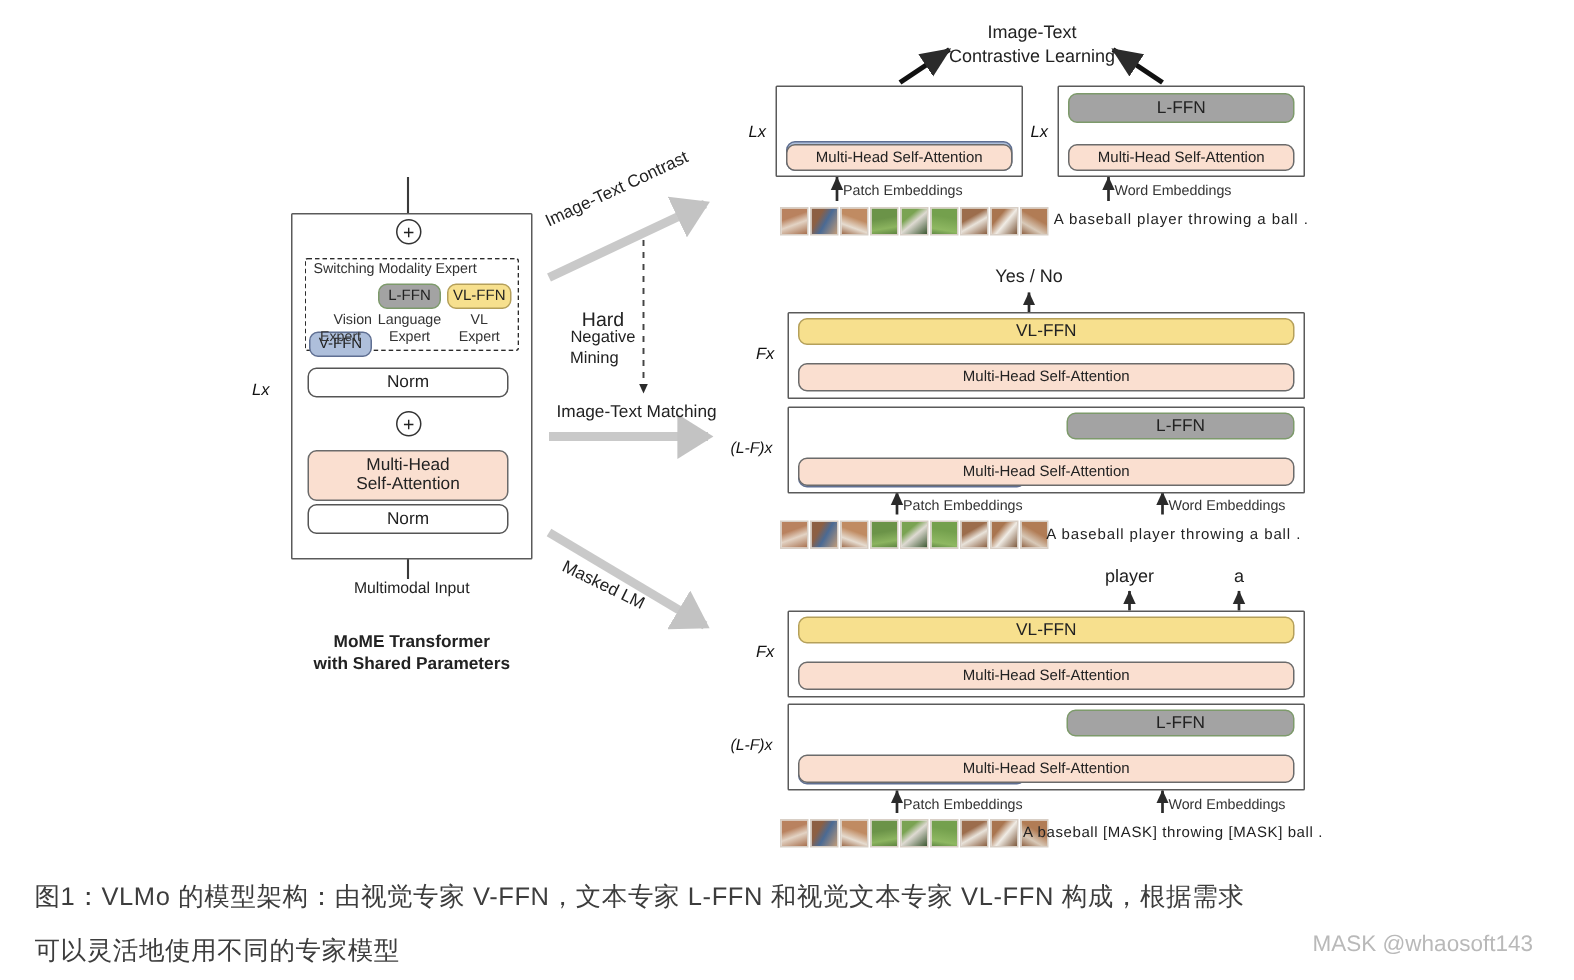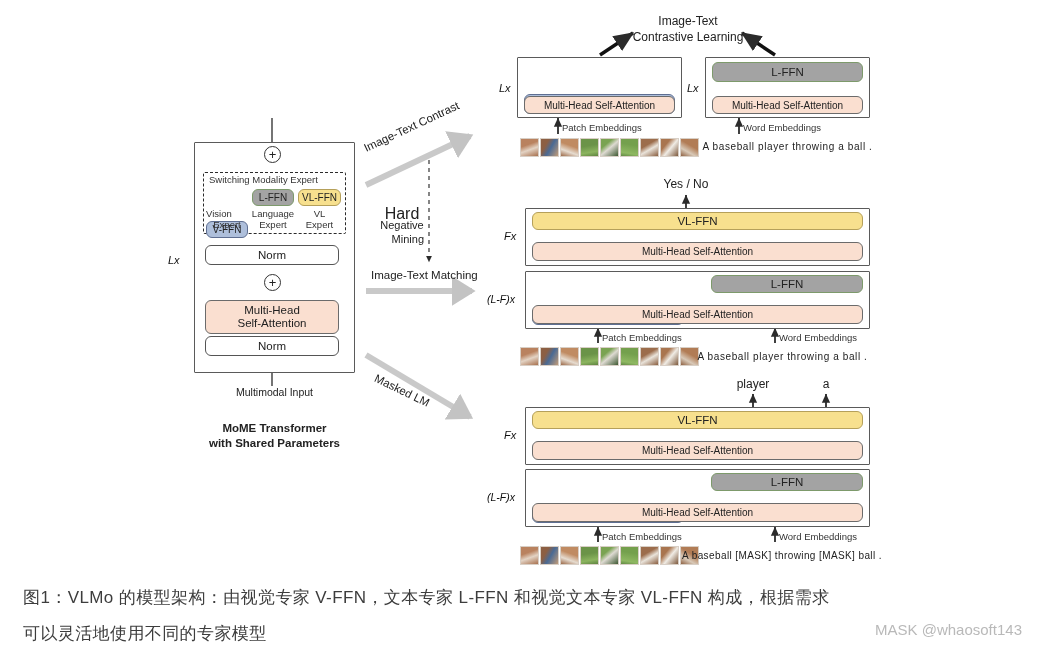"Vision" div.abs { text-align: left -> right }
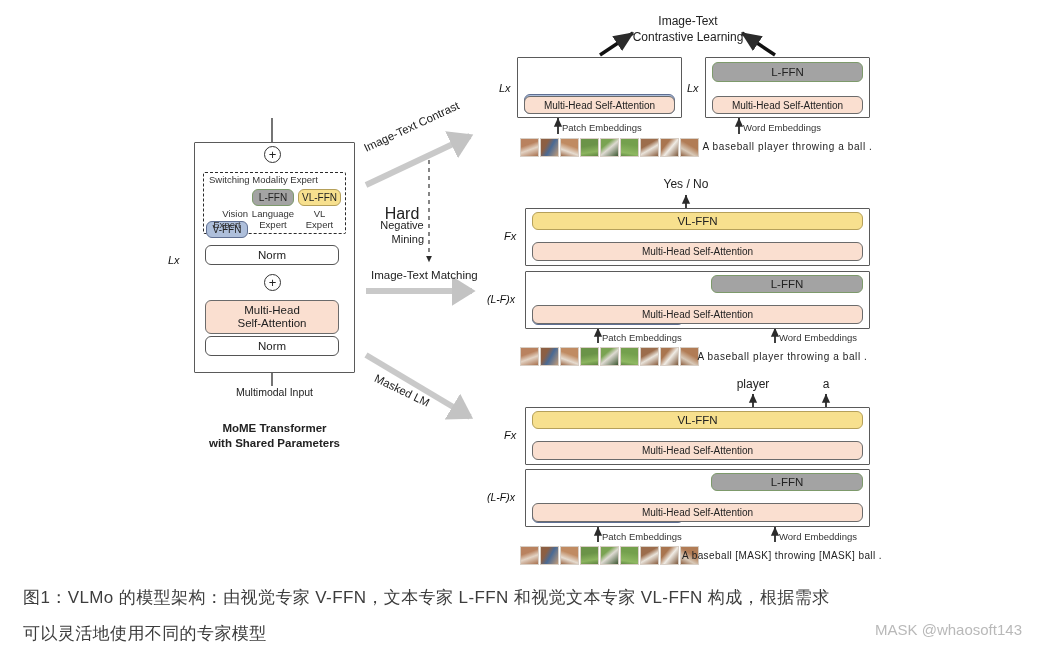"Hard" div.abs { font-size: 16px -> 13px }
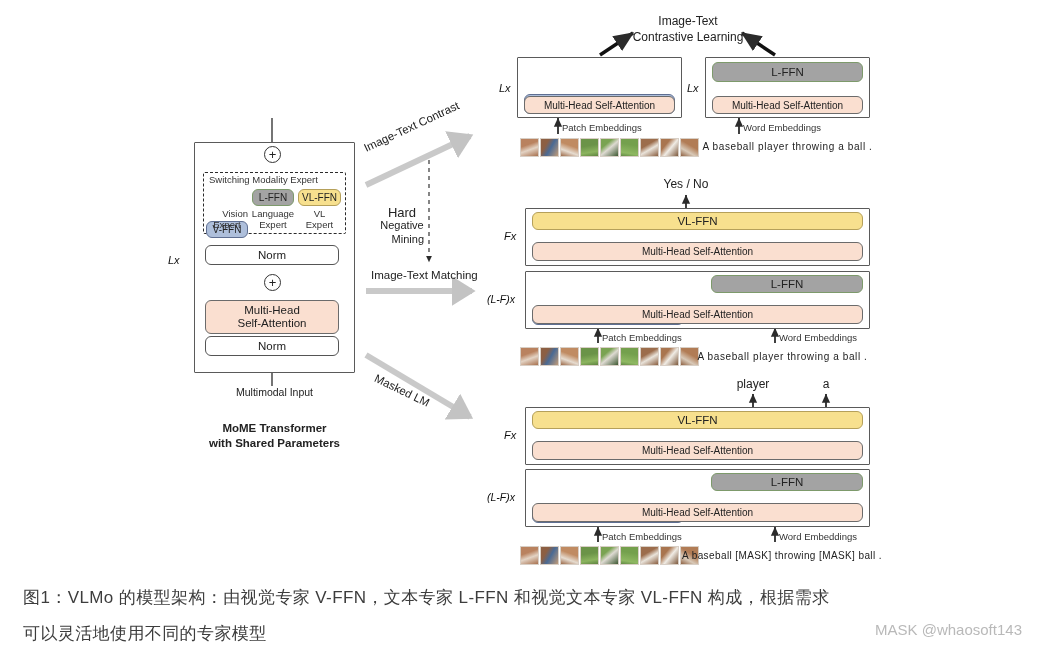"Mining" div.abs { text-align: right -> left }
